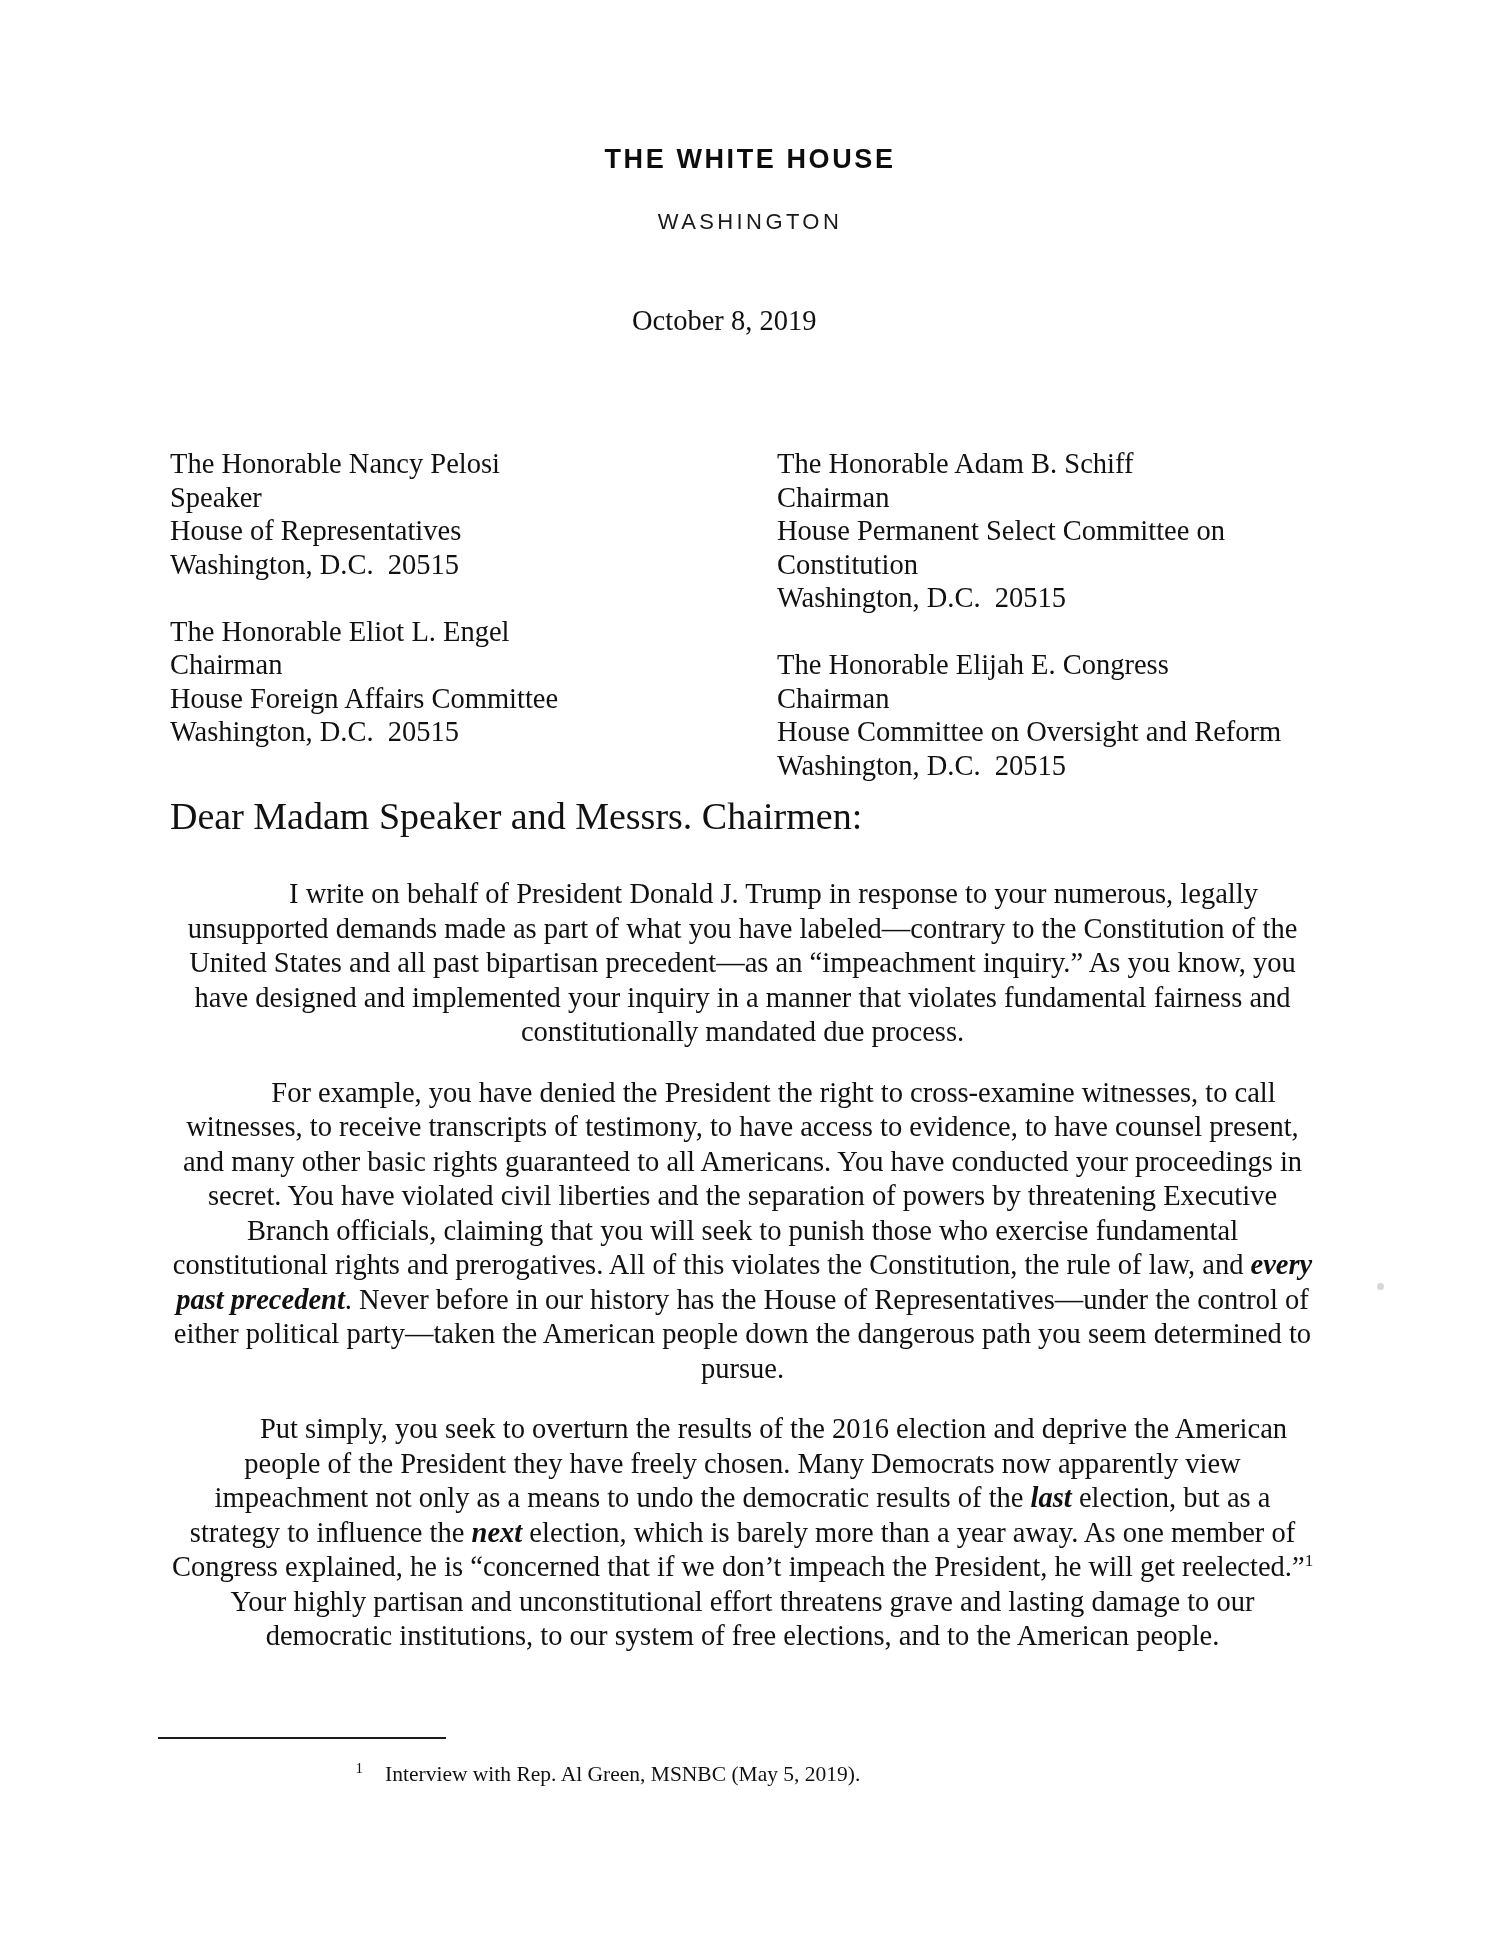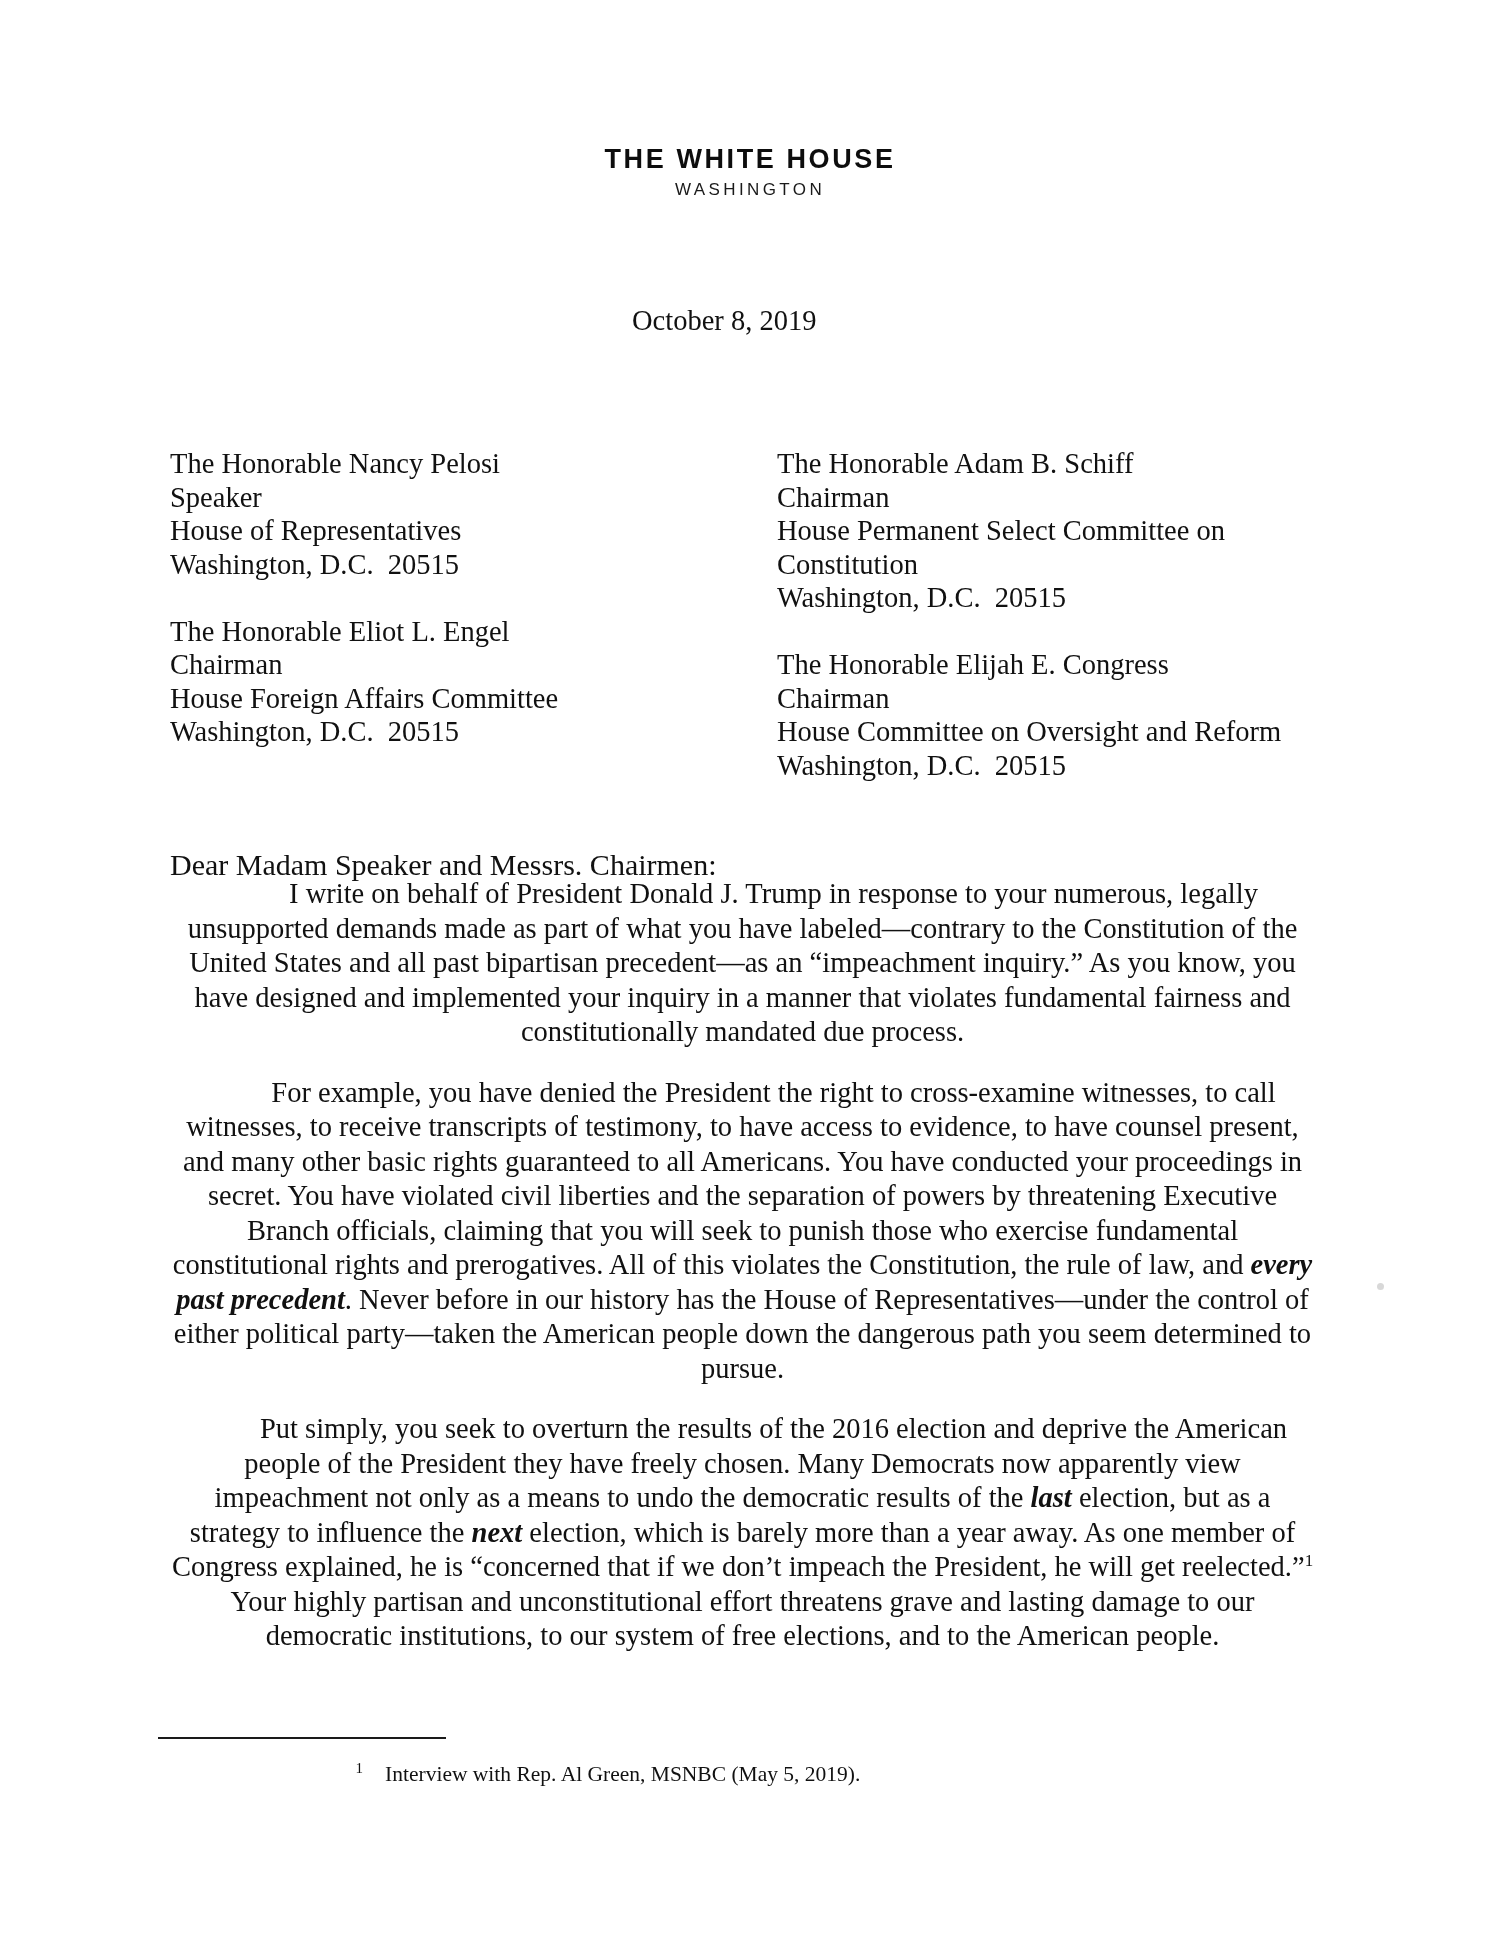"WASHINGTON" .lh-sub { font-size: 17px -> 22px; margin-top: 8px -> 38px }
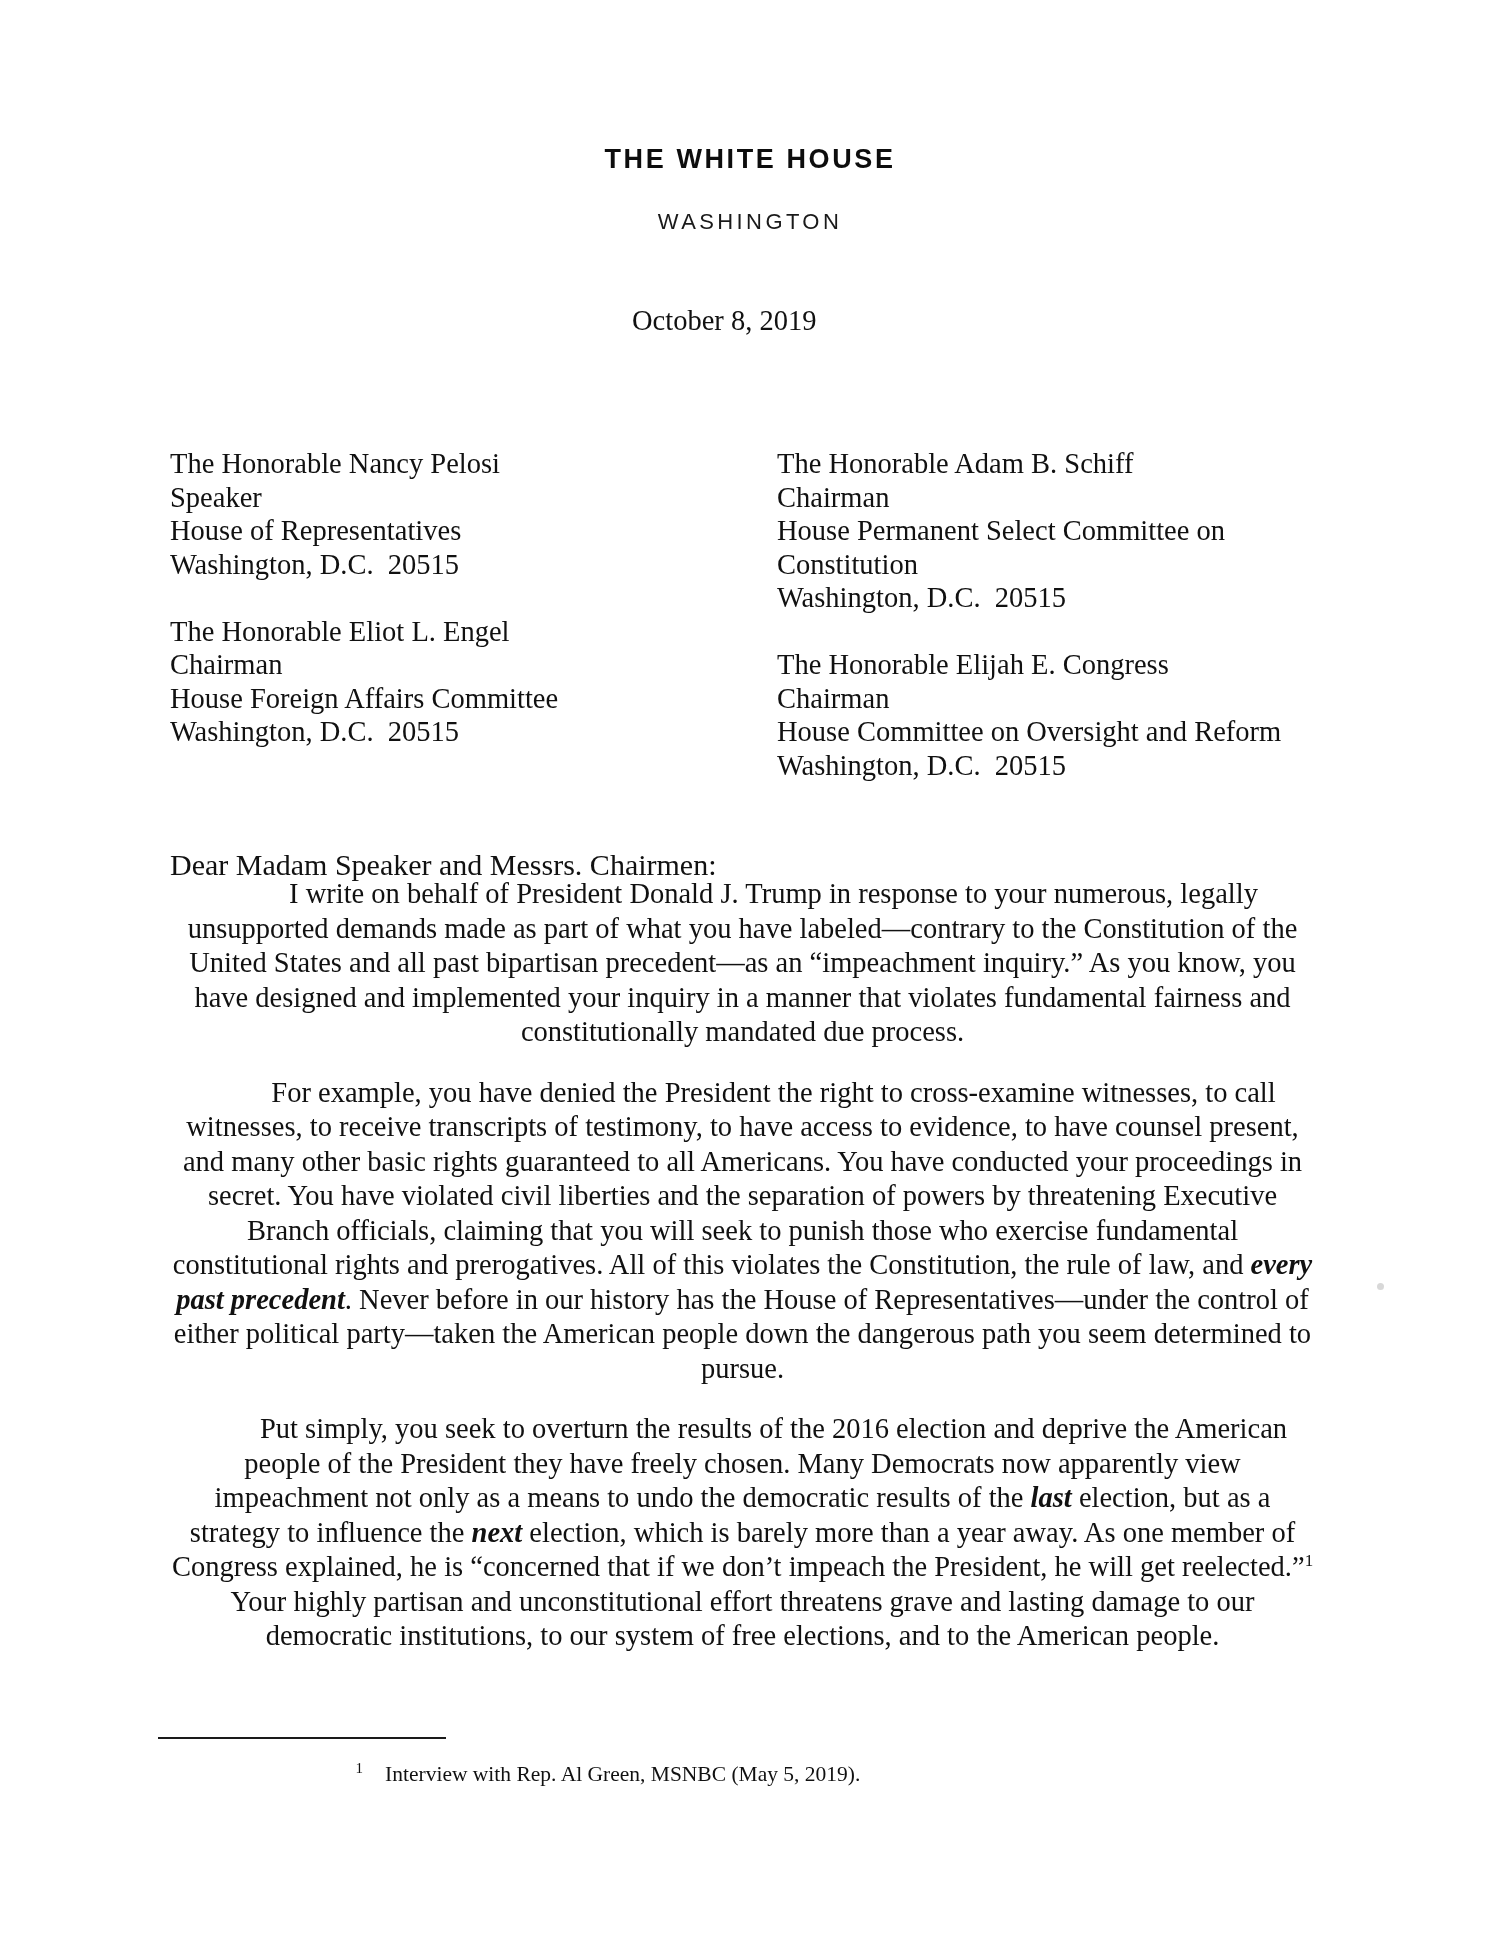"Dear Madam Speaker and Messrs." .salutation { font-size: 30px -> 38px; top: 848px -> 800px }
